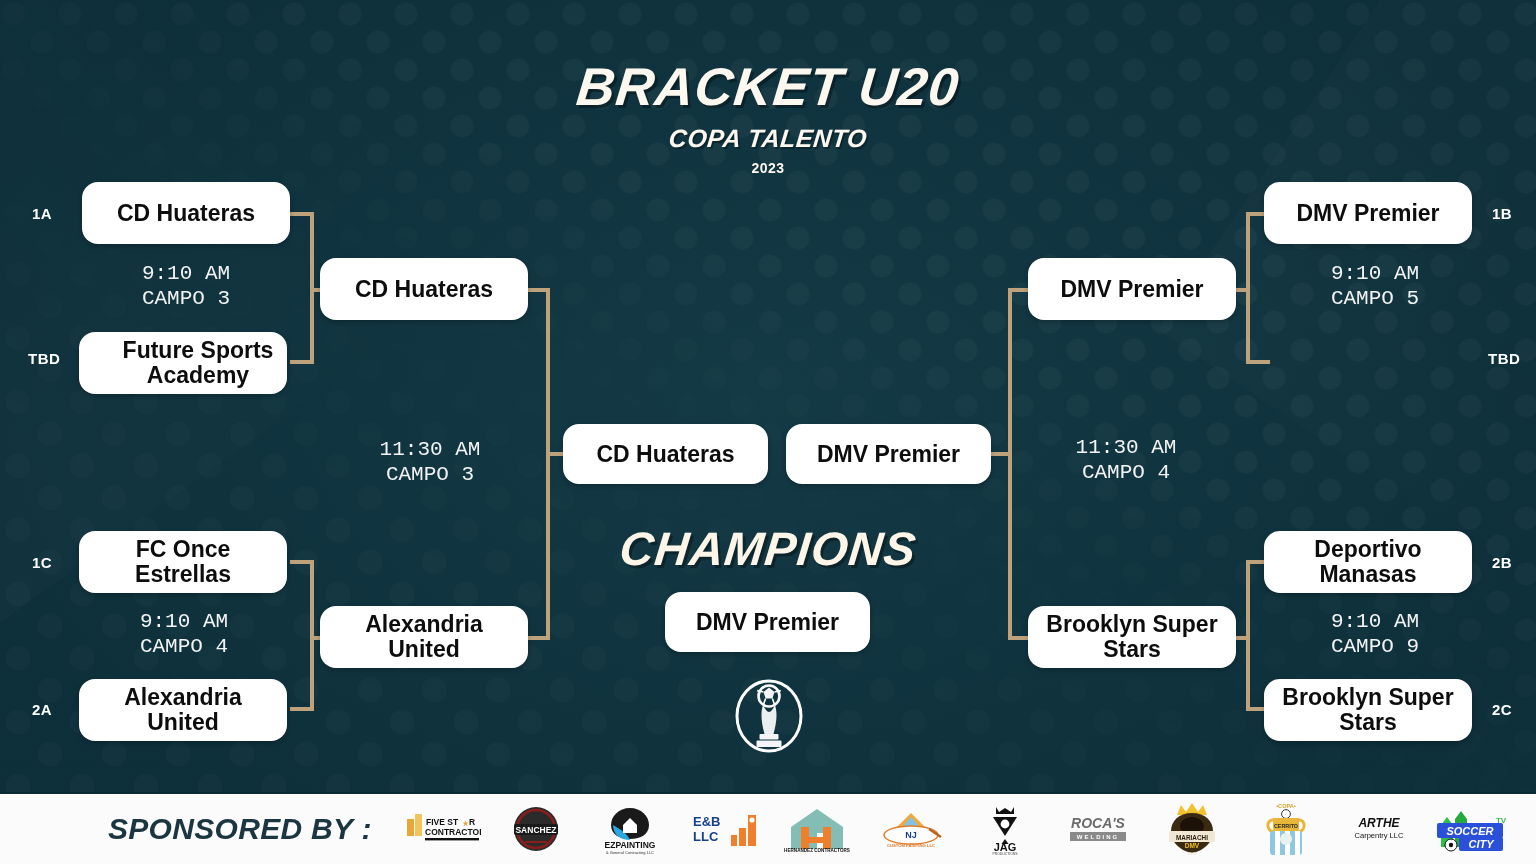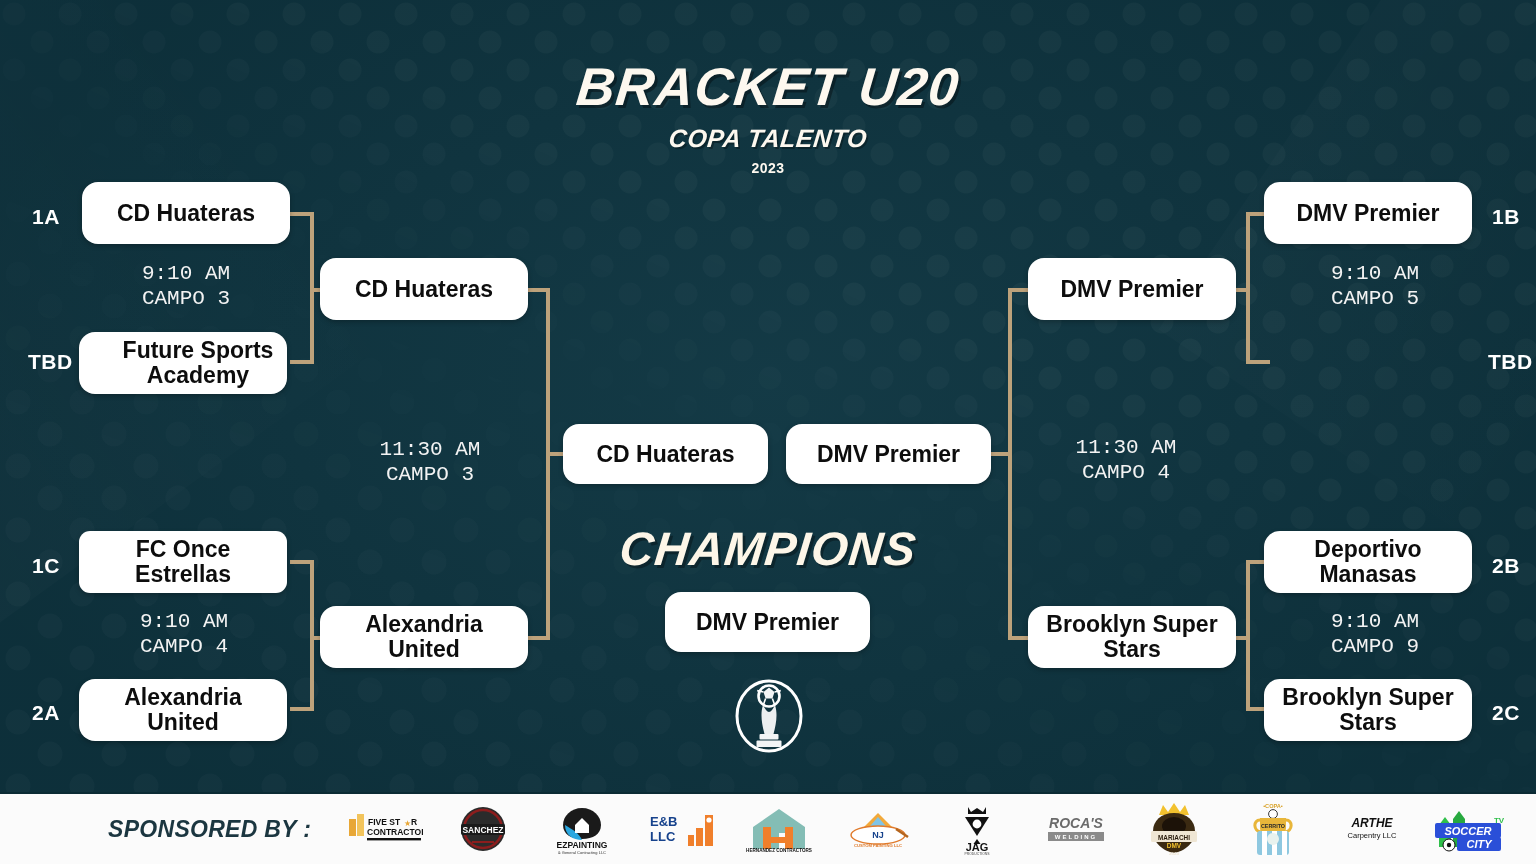"1A" .seed { font-size: 21px -> 15px }
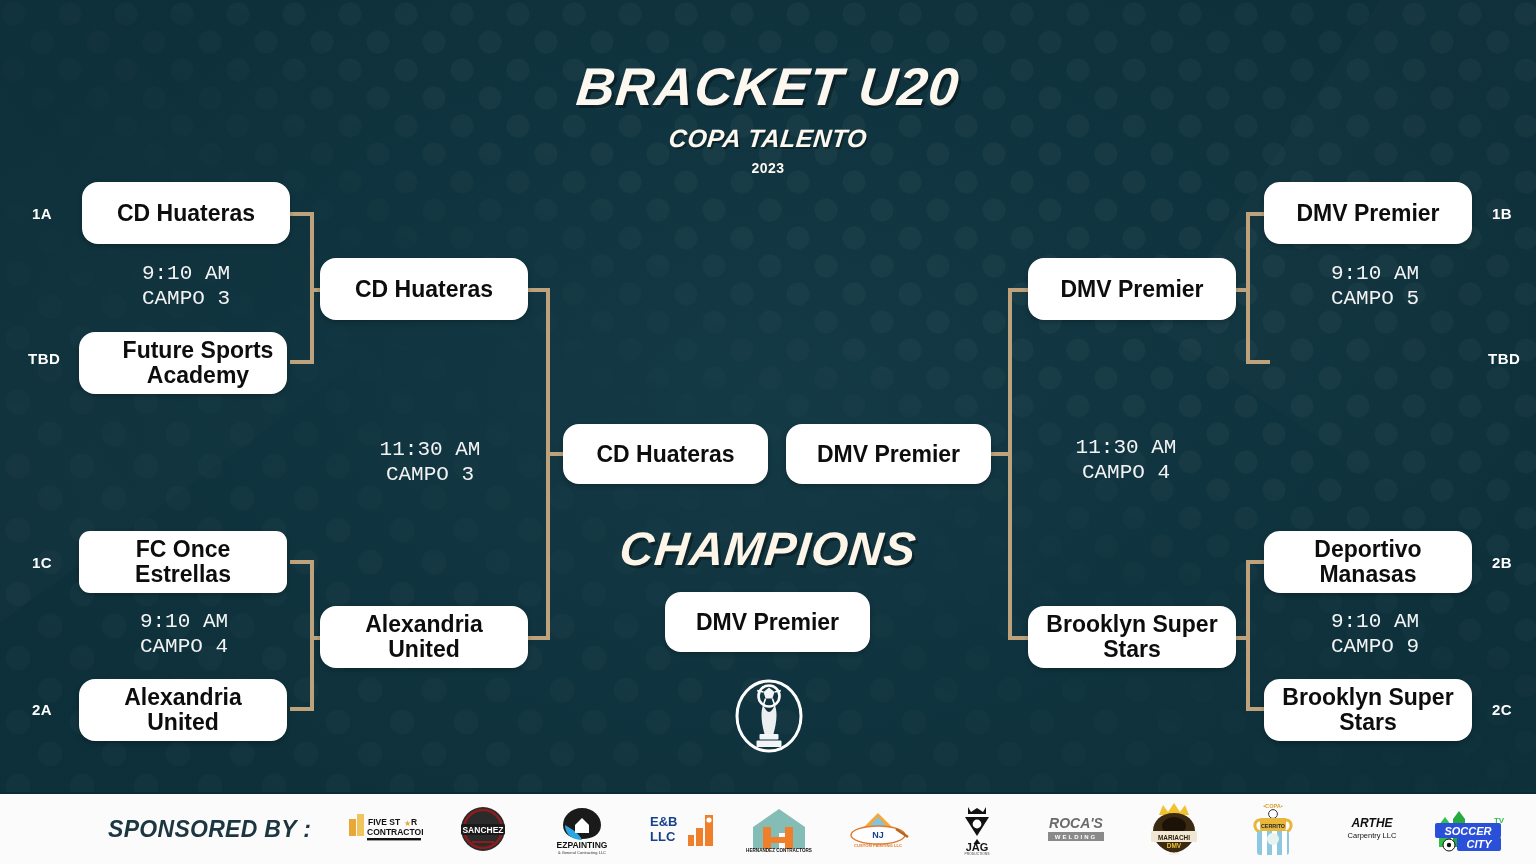"FC Once Estrellas" div.box { border-radius: 11px -> none }
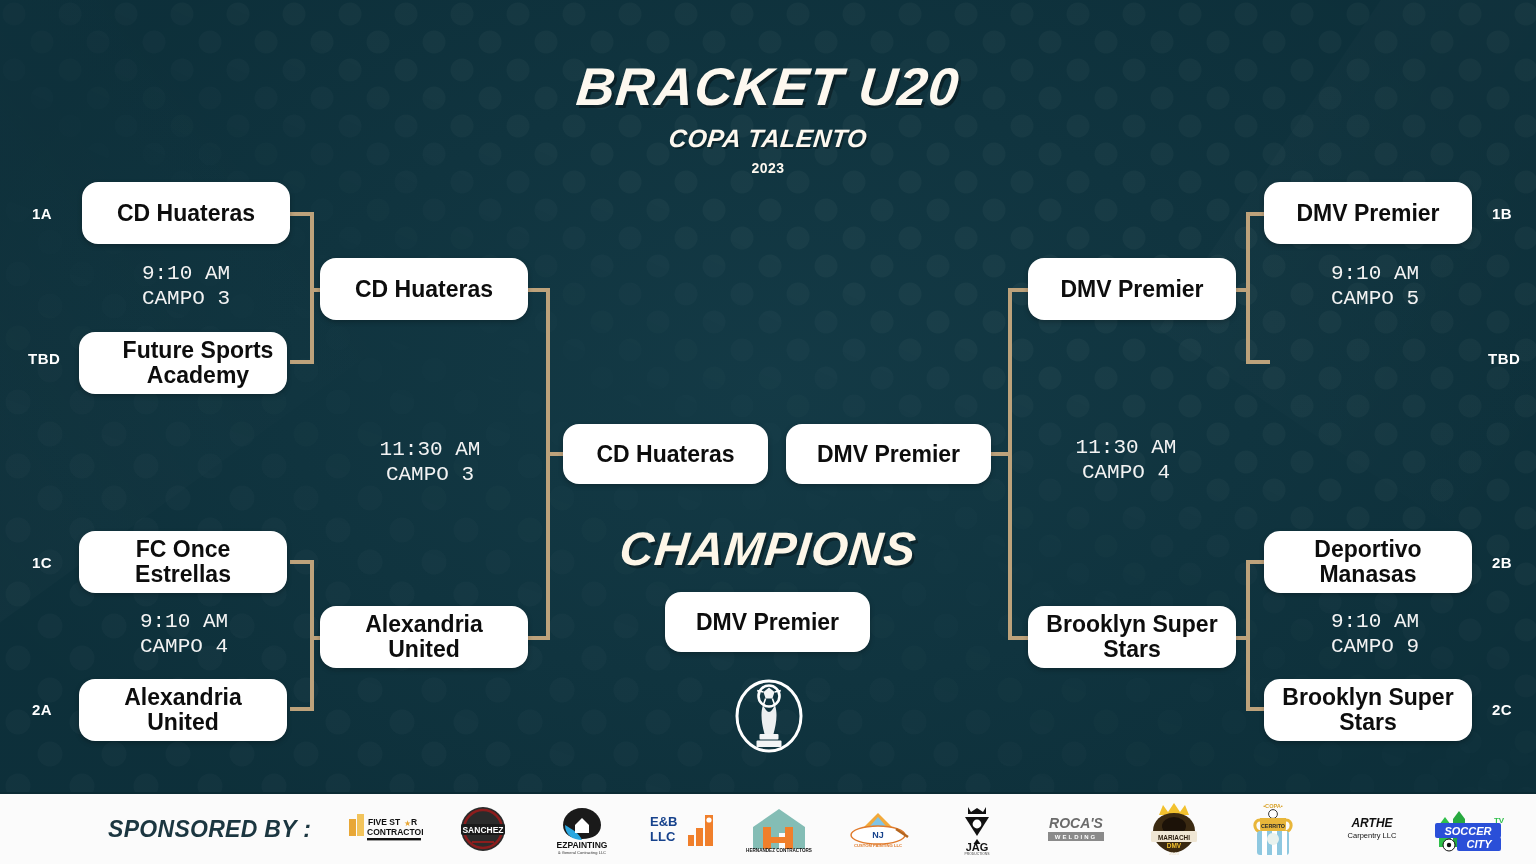"SPONSORED BY :" .sponsored-by { font-size: 23px -> 30px }
